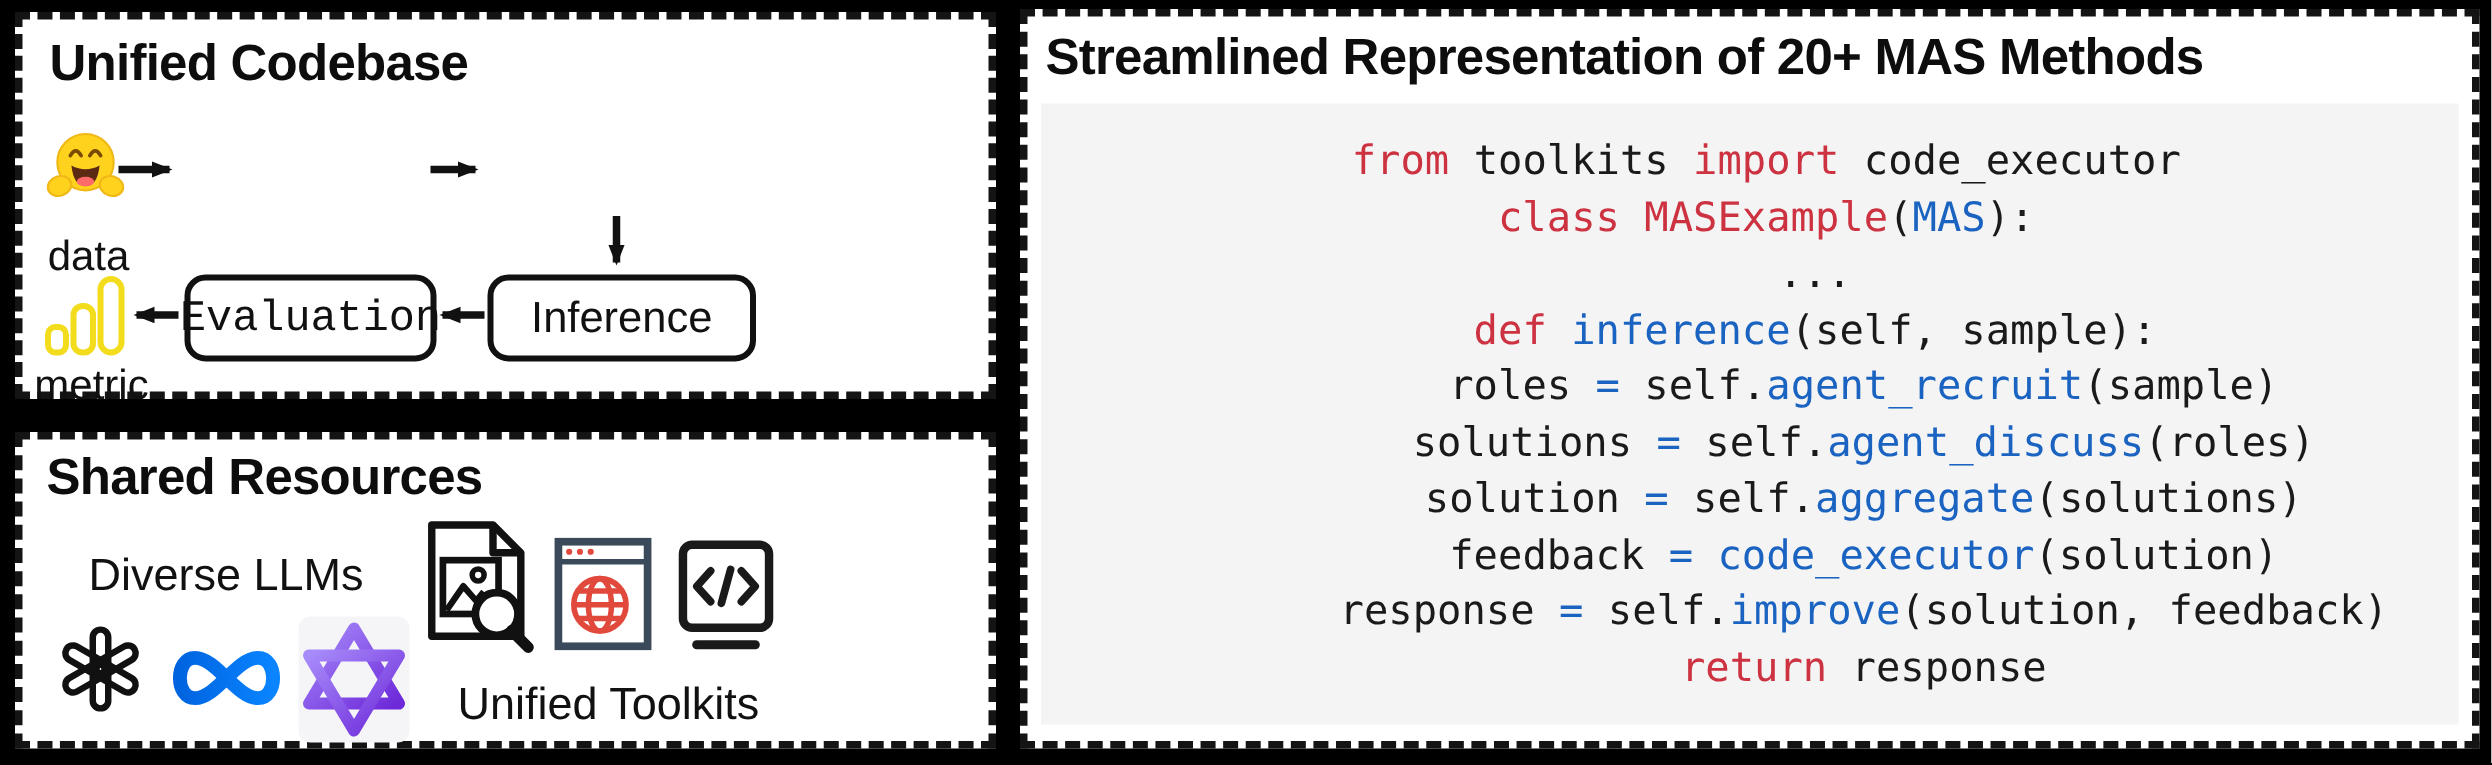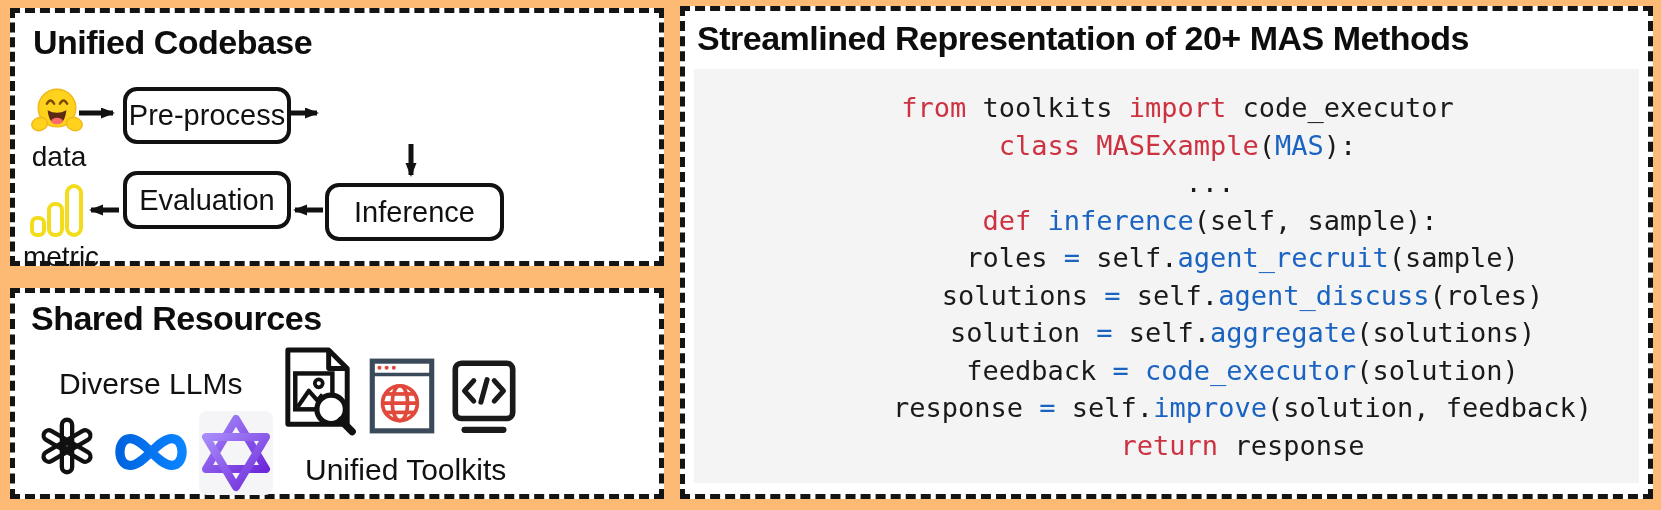"Unified Codebase" .canvas { background: #fdba74 -> #000000 }
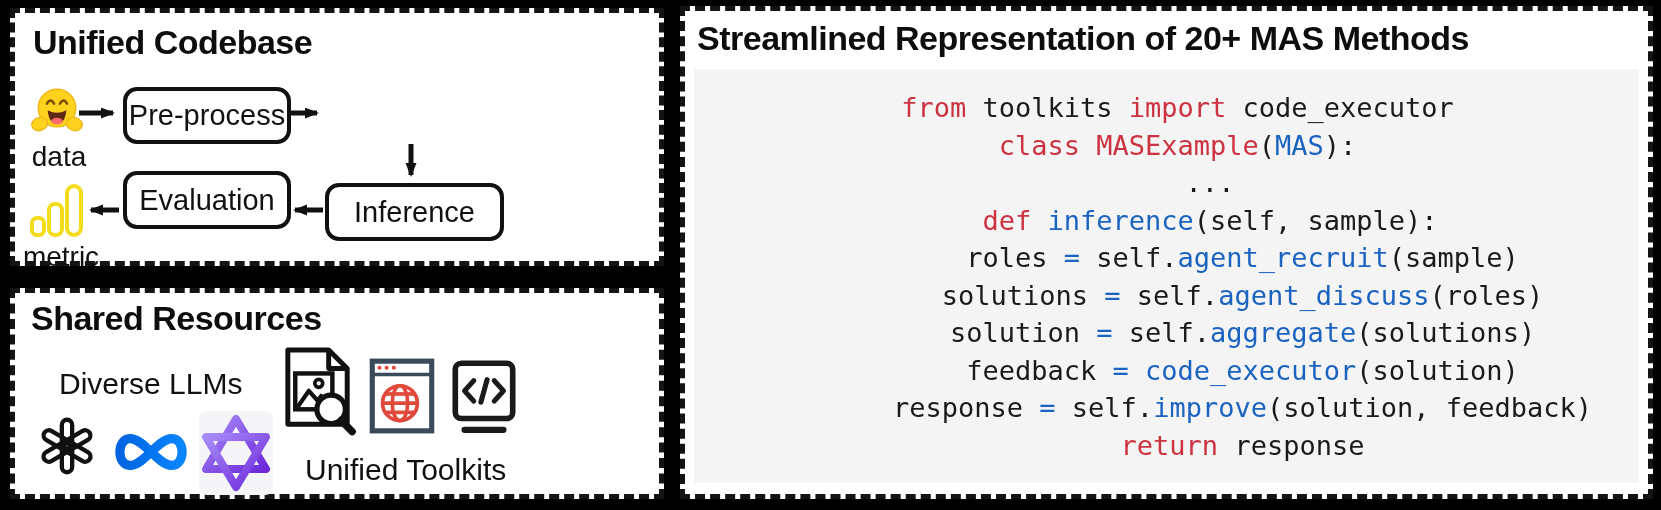"Pre-process" div.fbox { html: <div>Pre-process</div> -> none }
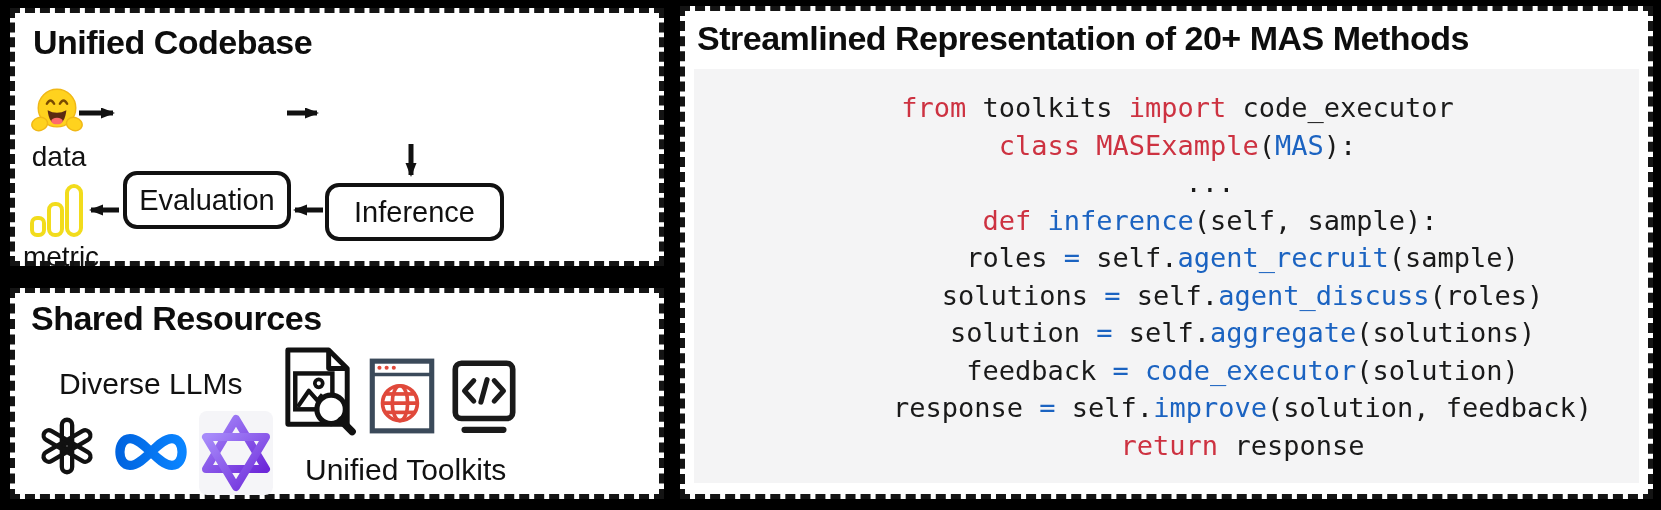"data" span.small-label { top: 128px -> 142px }
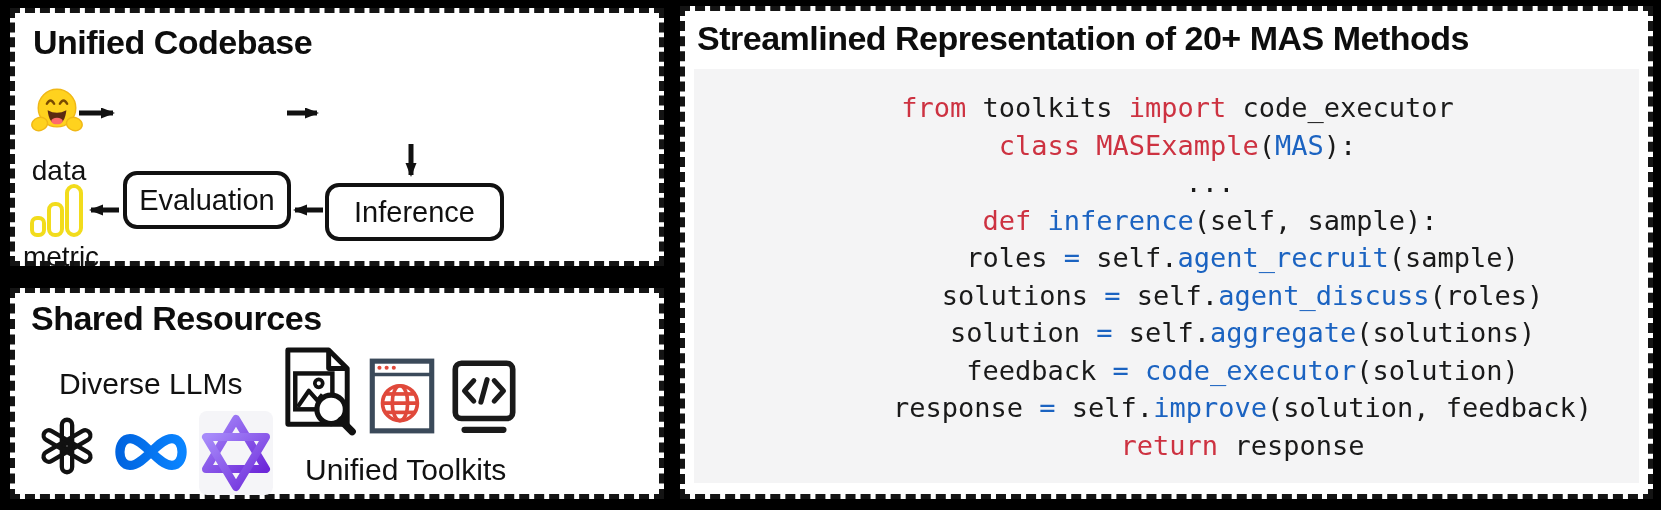"Evaluation" div.fbox { font-family: none -> Liberation Mono, monospace; top: 158px -> 170px }
